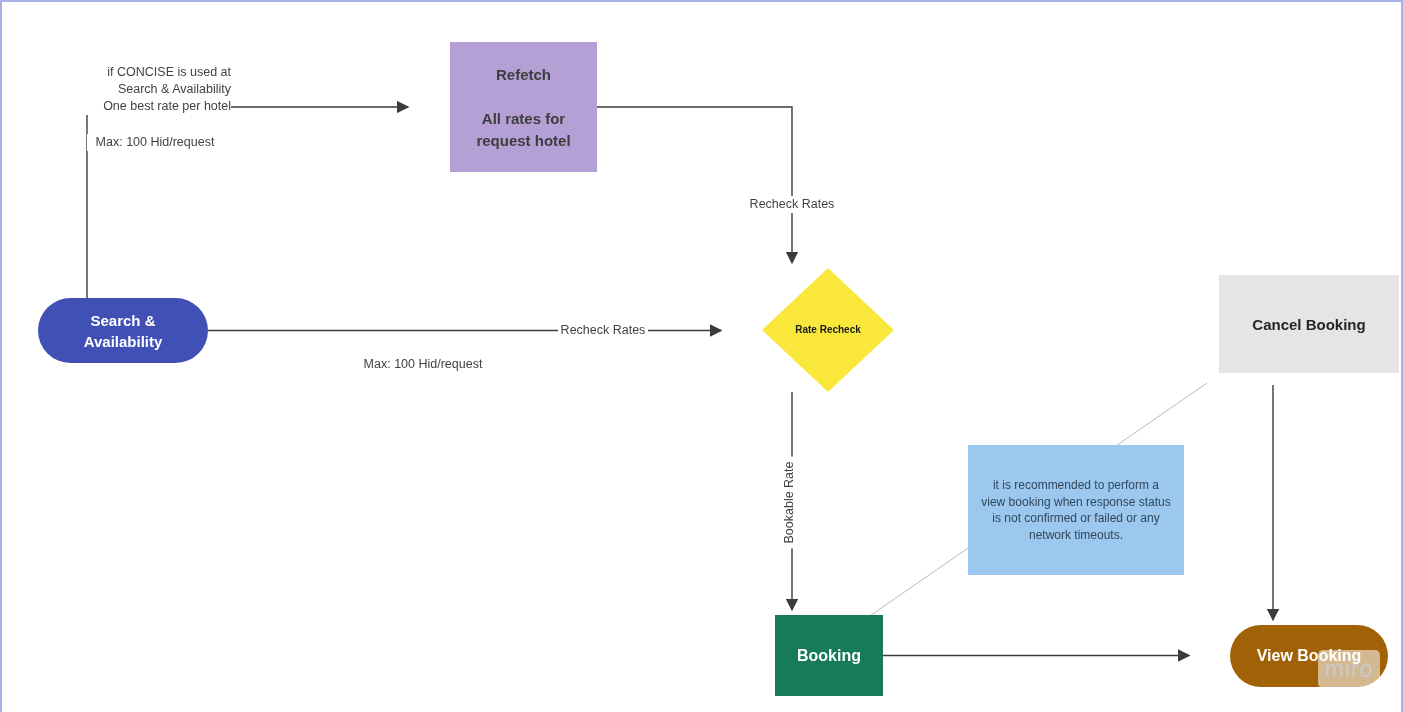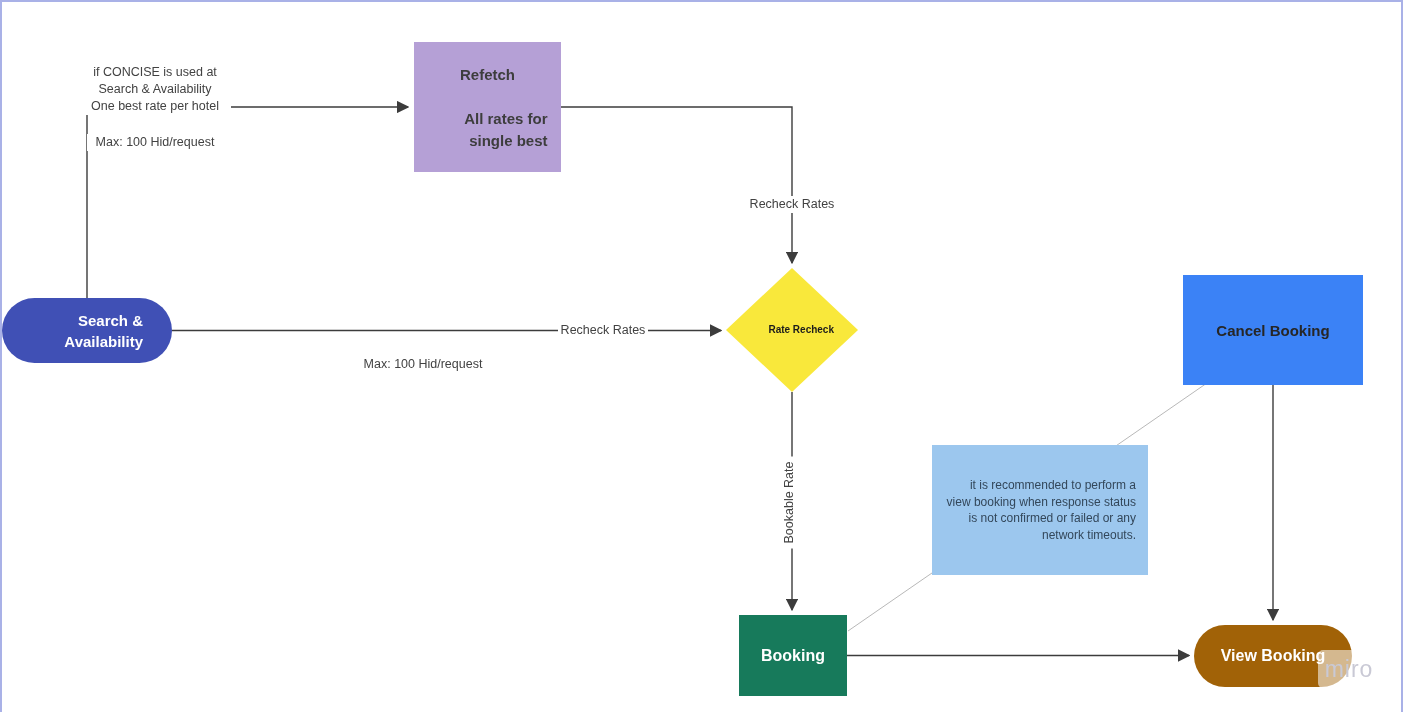"if CONCISE is used at" .lbl-concise { text-align: none -> right }
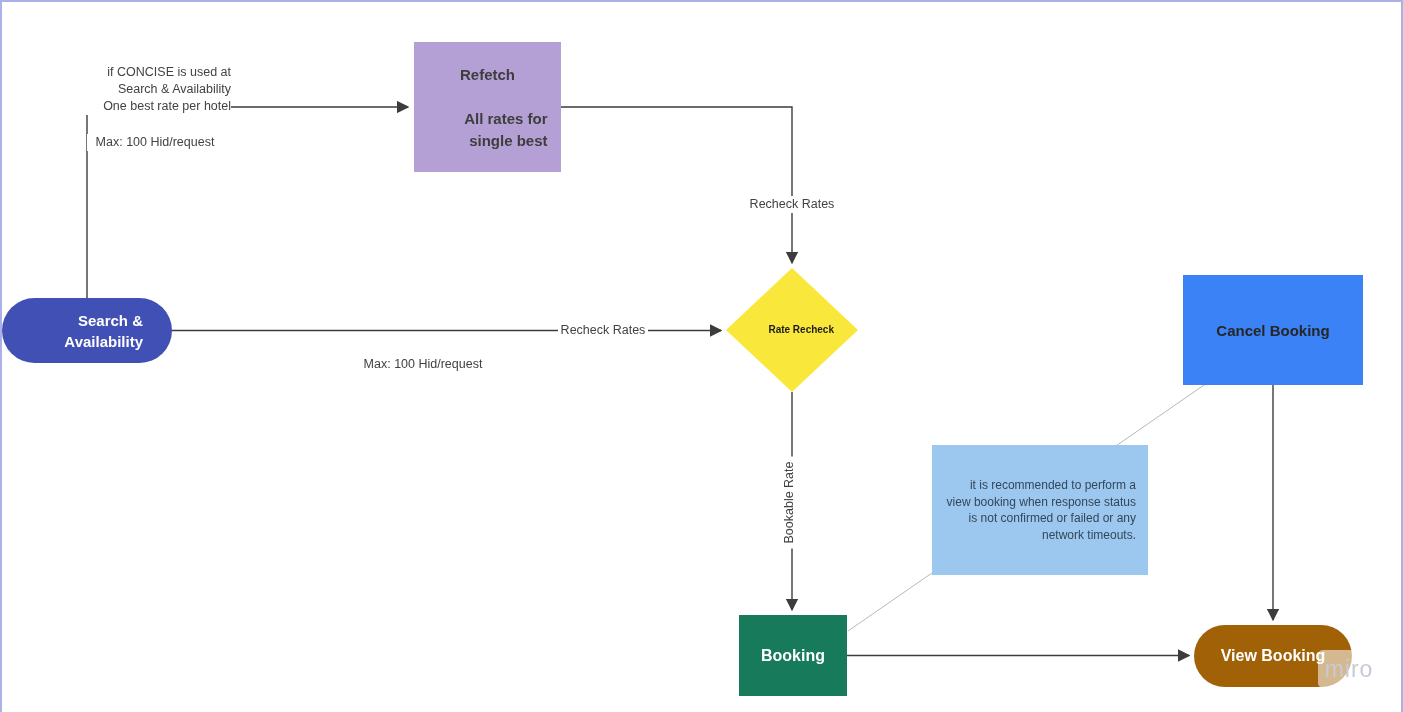"Refetch" .node { margin-left: none -> 36px; text-align: right -> center }
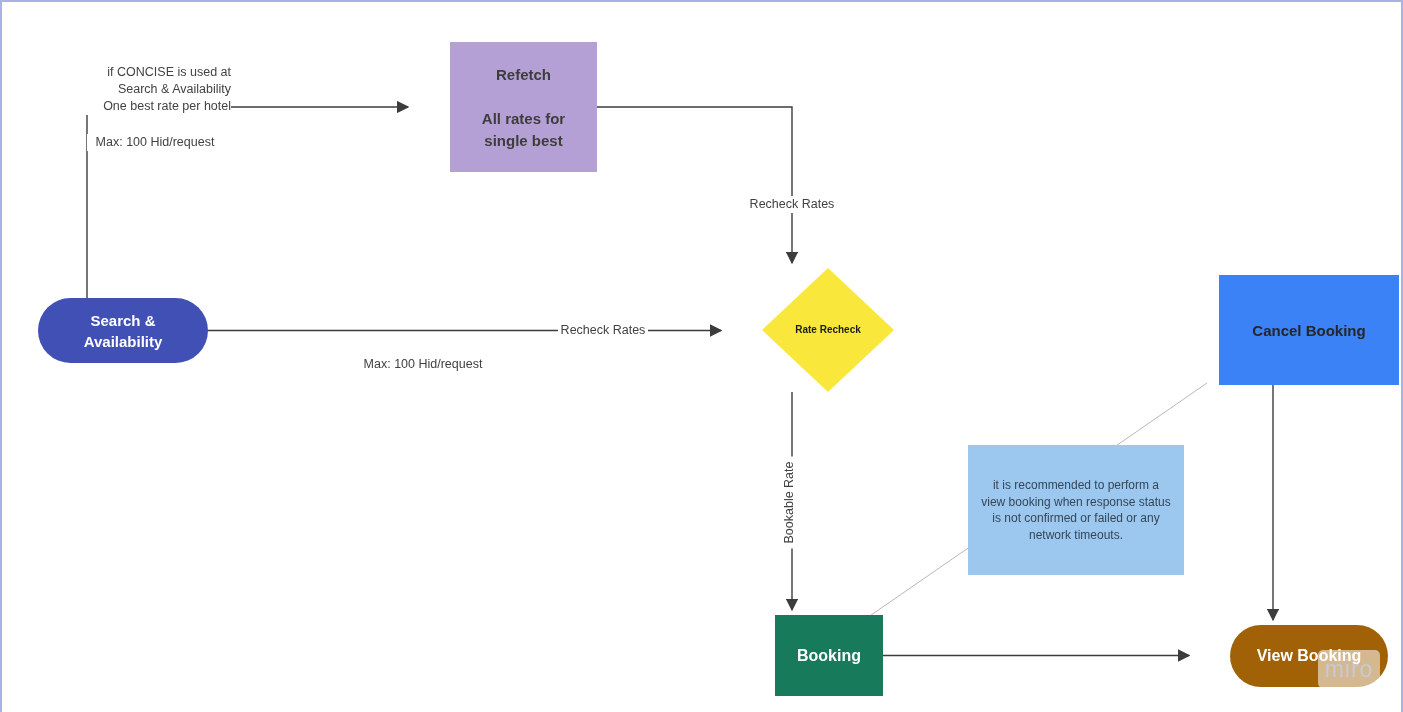"All rates for single best" div.sub { text: single best -> request hotel }
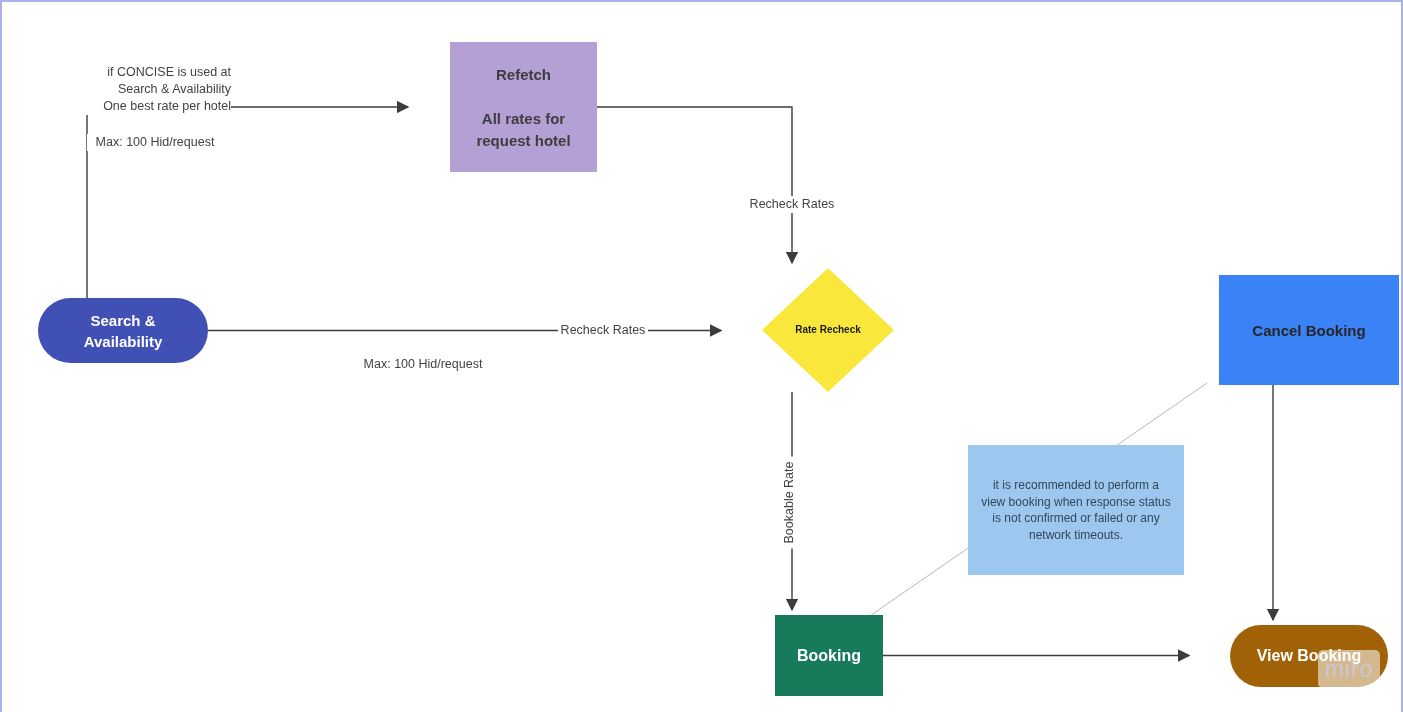"Cancel Booking" .node-cancel { background: #3b82f6 -> #e5e5e5; height: 110px -> 98px }
